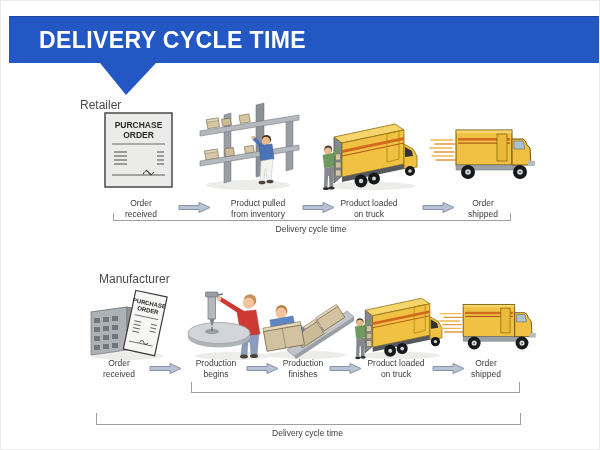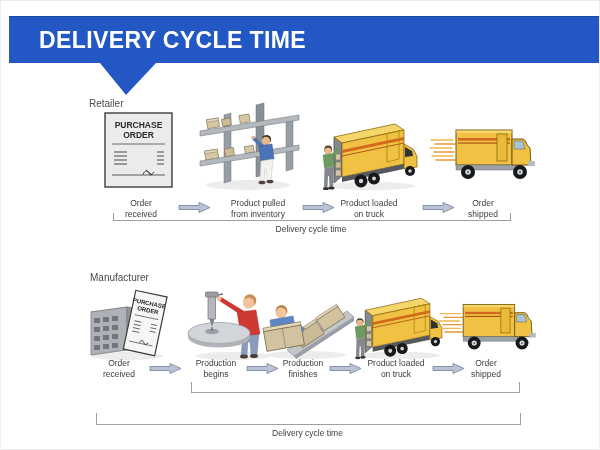"Retailer" .section-label { font-size: 10px -> 12px; margin-left: 9px -> none }
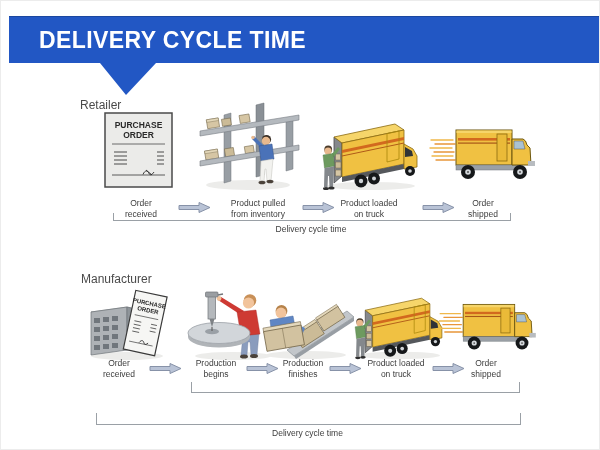"Manufacturer" div.section-label { left: 80px -> 98px }
